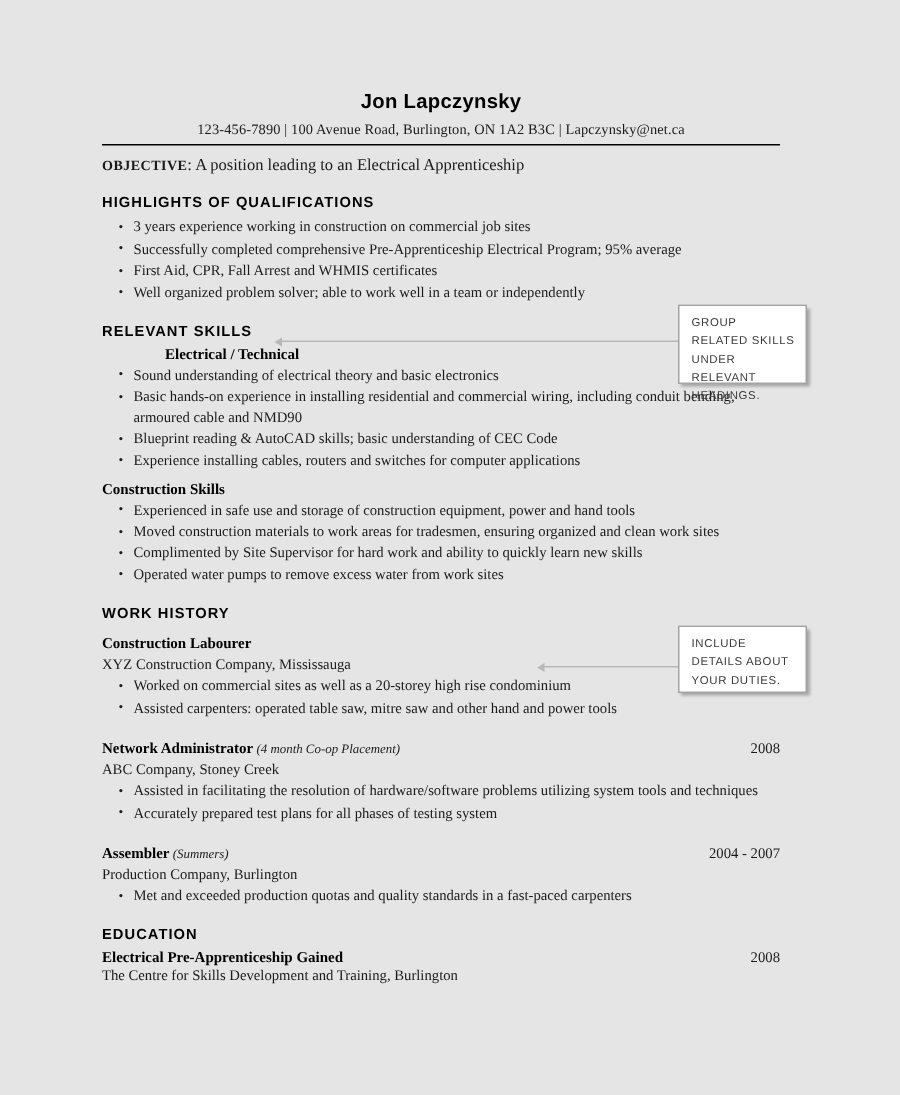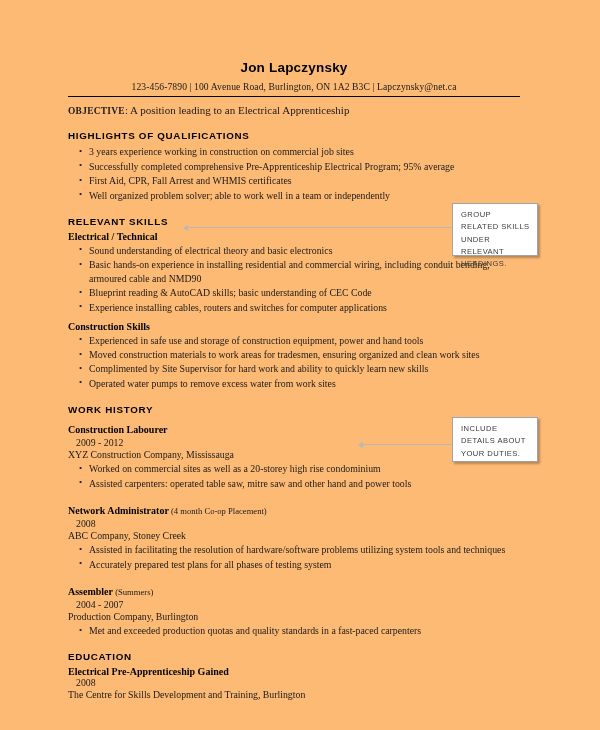"Jon Lapczynsky" .page { background: #fdba74 -> #e5e5e5 }
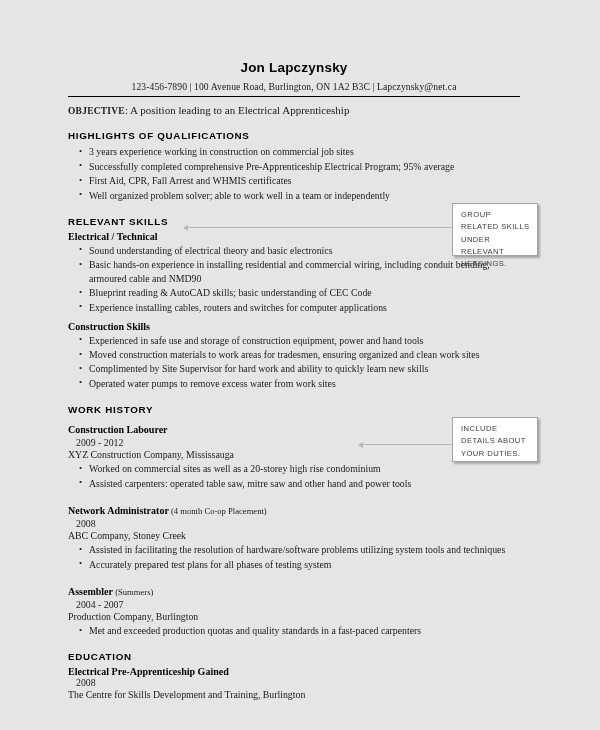"Electrical / Technical" div.sub-heading { margin-left: none -> 42px }
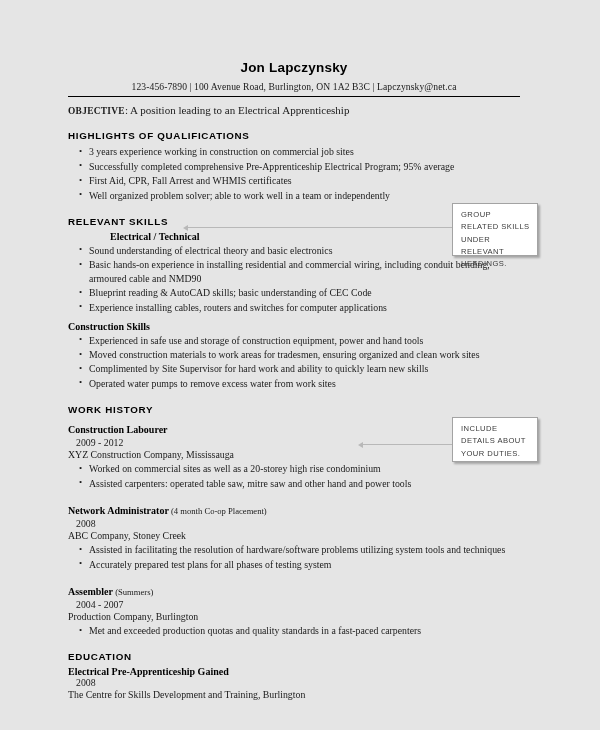"Construction Labourer" .entry-row { flex-direction: column -> none }
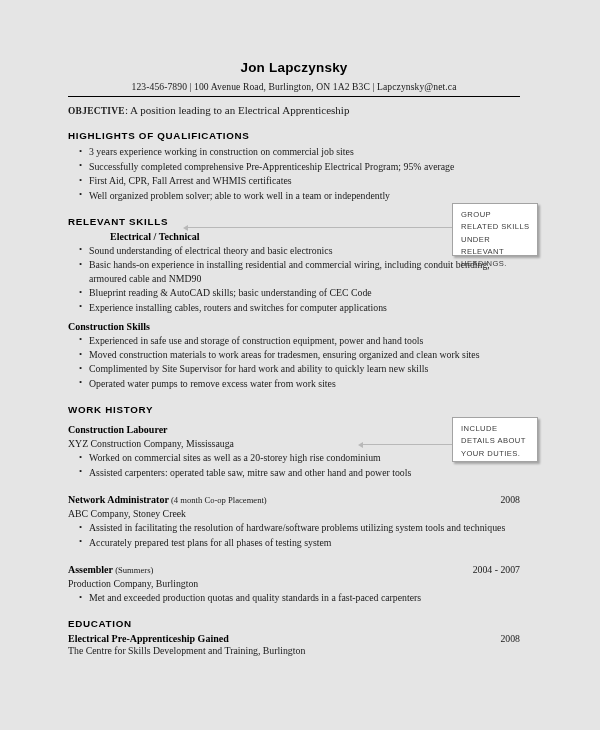"(4 month Co-op Placement)" .entry-qualifier { font-style: none -> italic }
